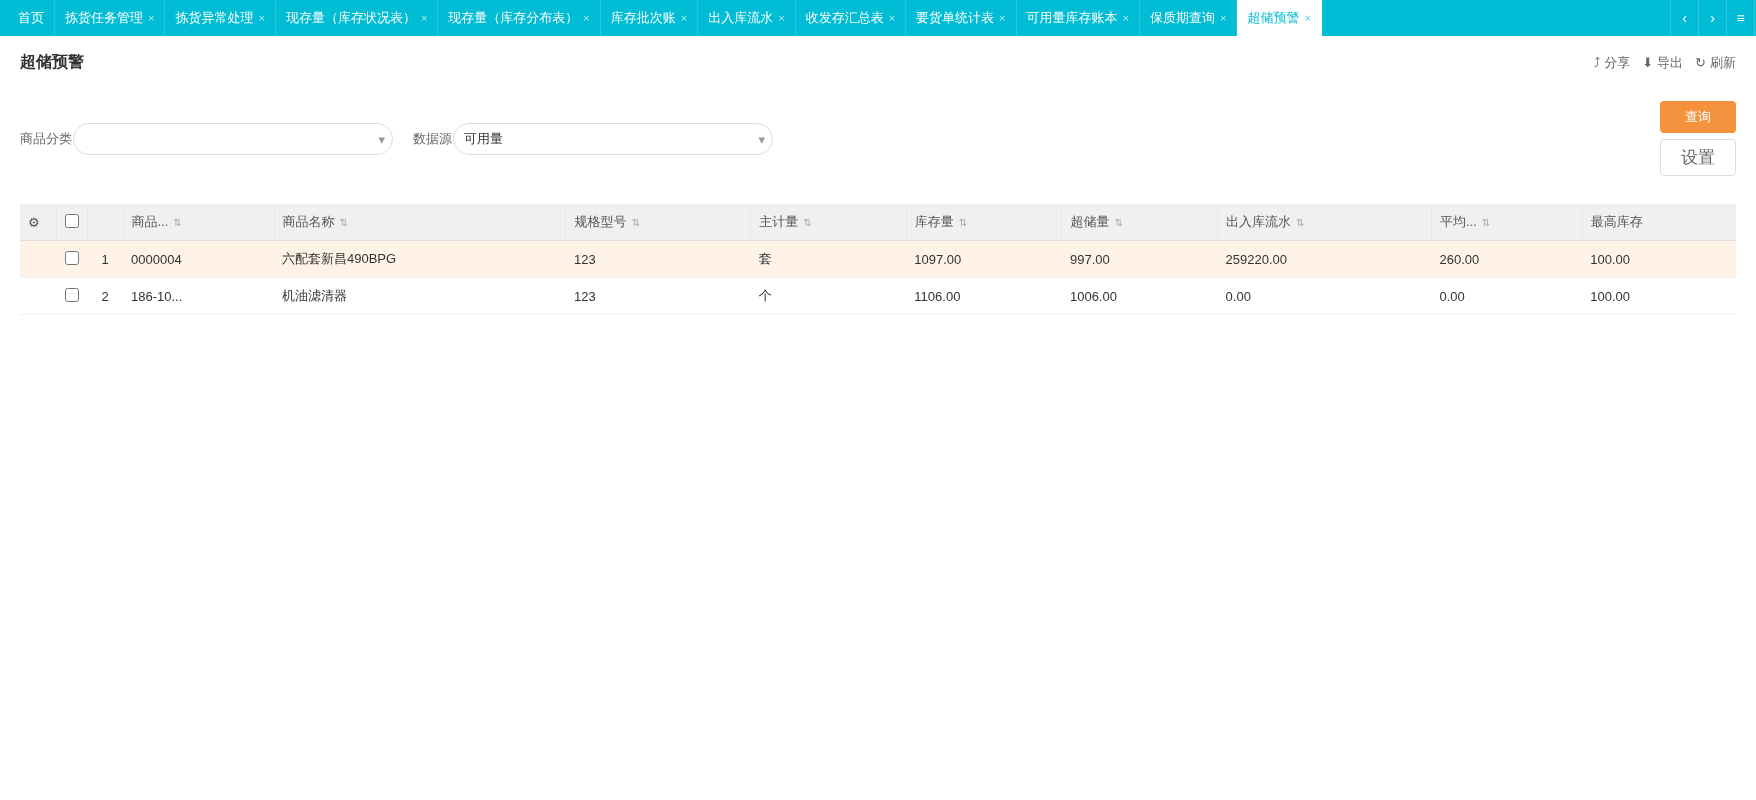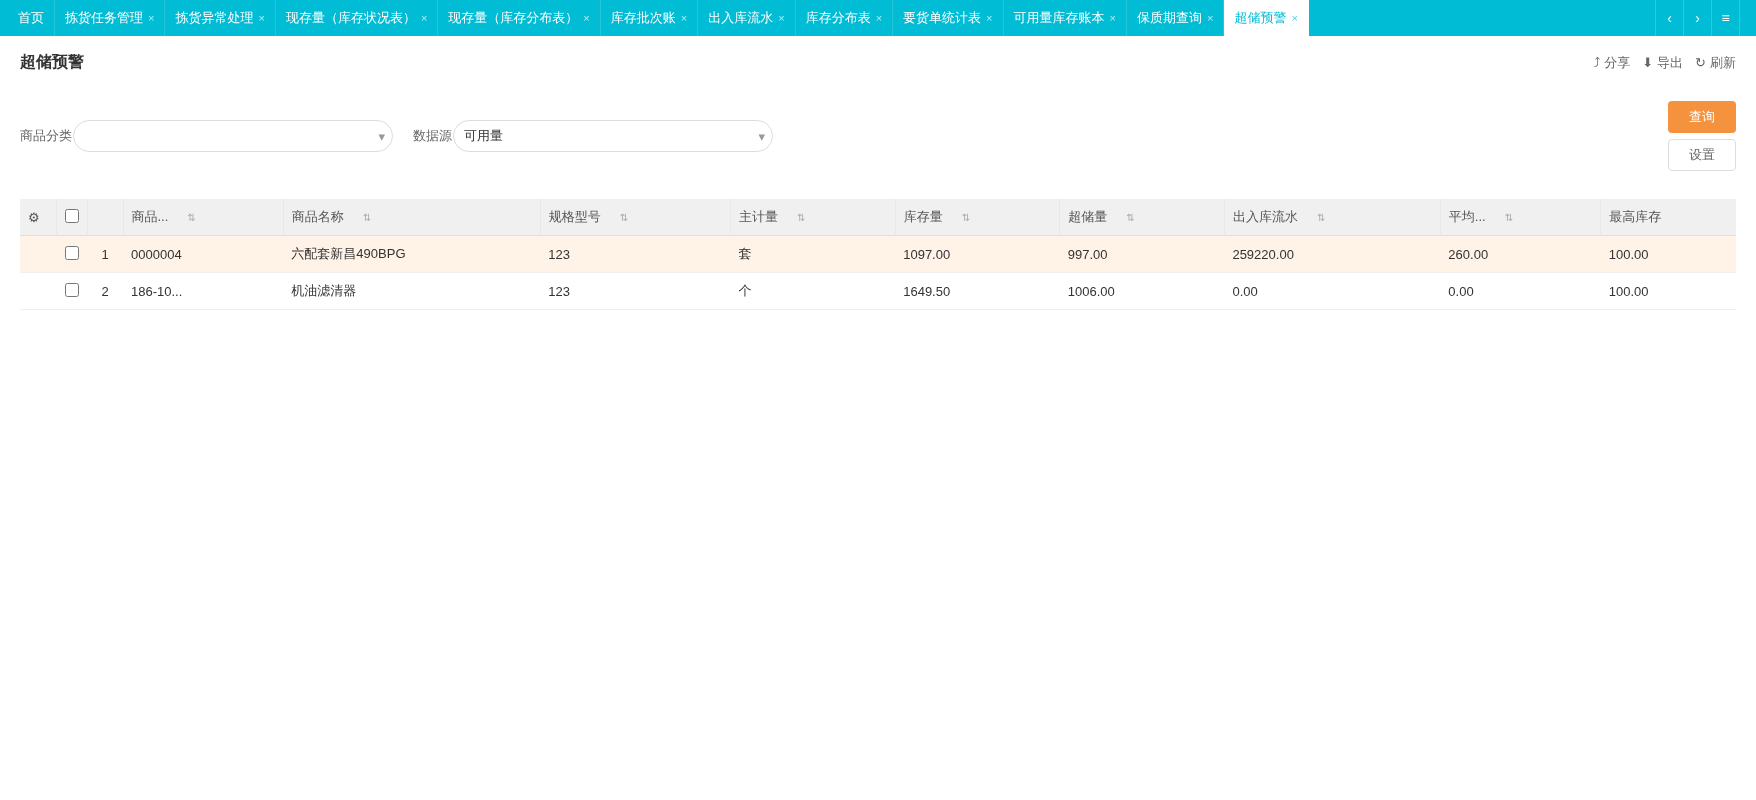"首页" .top-nav { padding: 0 16px 0 8px -> 0 1px 0 8px }
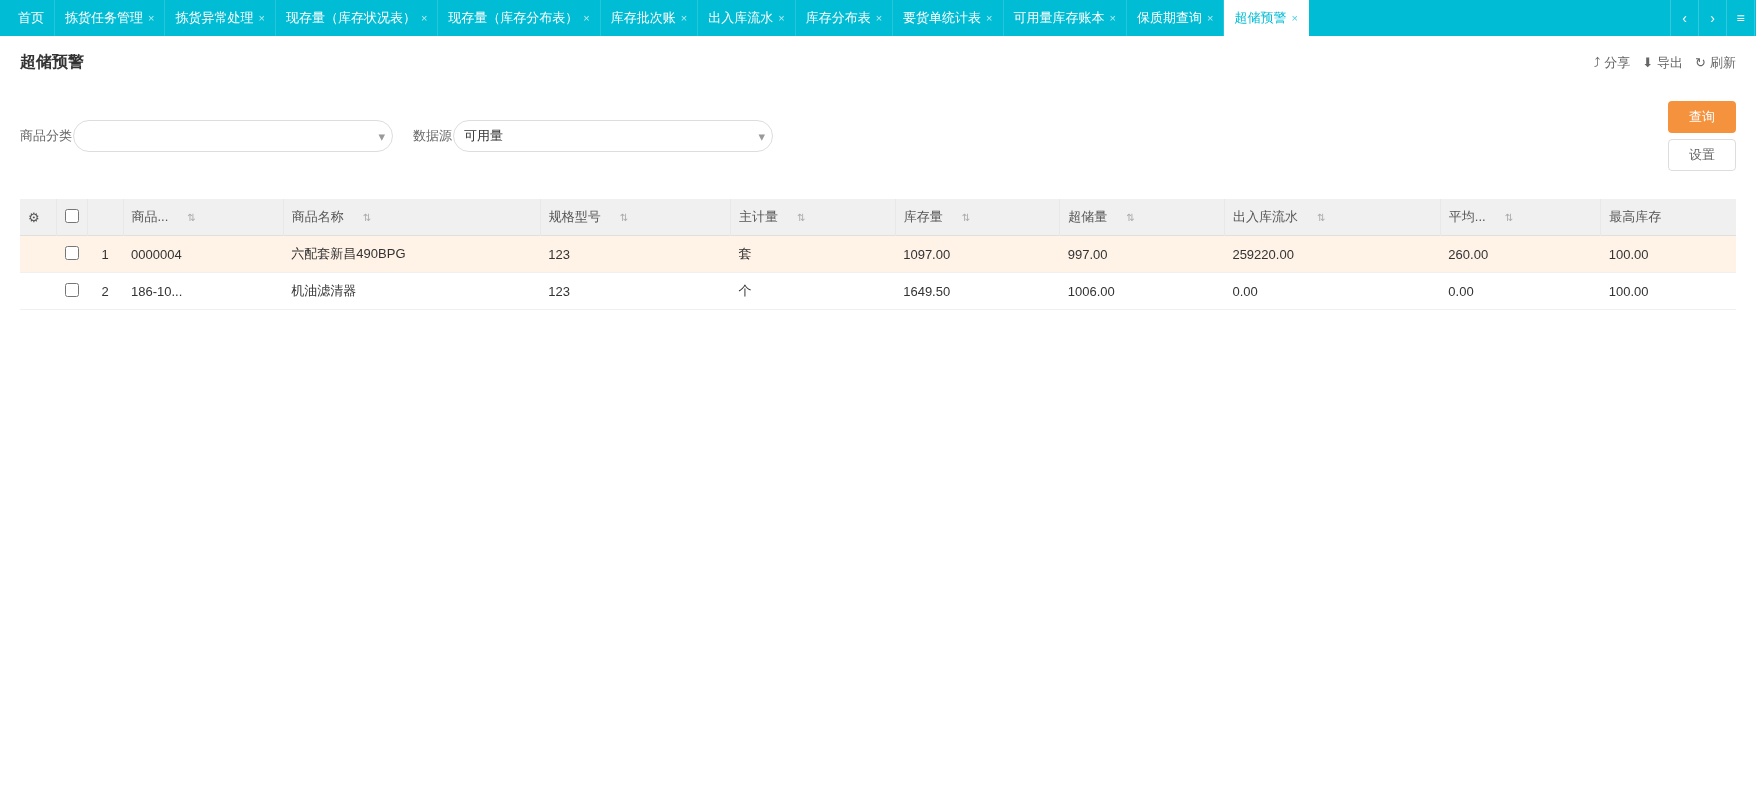"库存分布表" span { text: 库存分布 -> 收发存汇总 }
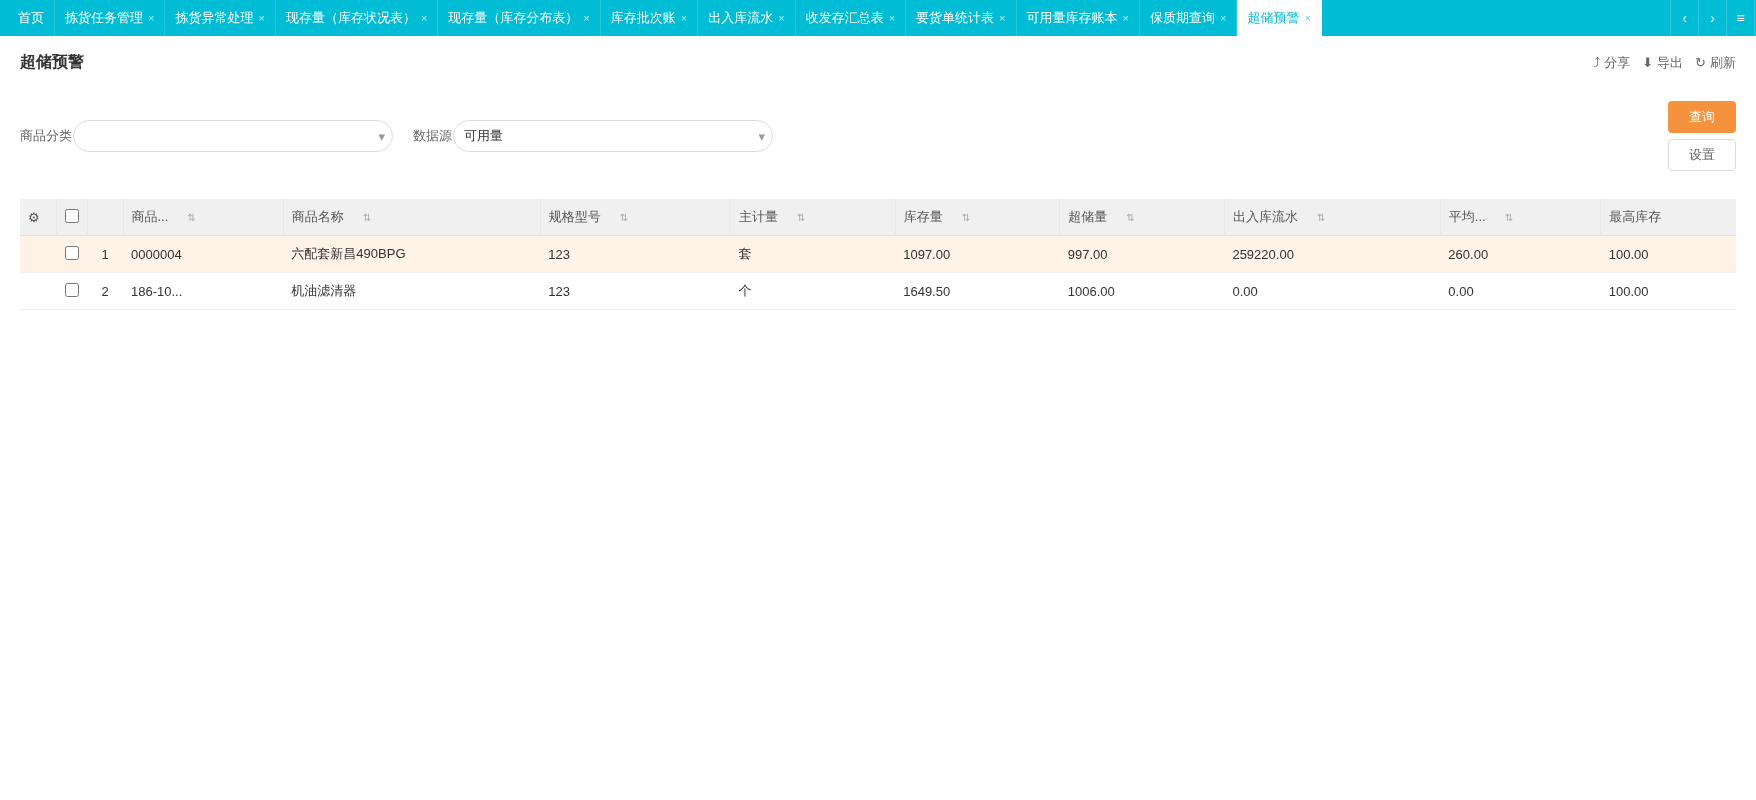"设置" .btn-settings { font-size: 13px -> 17px }
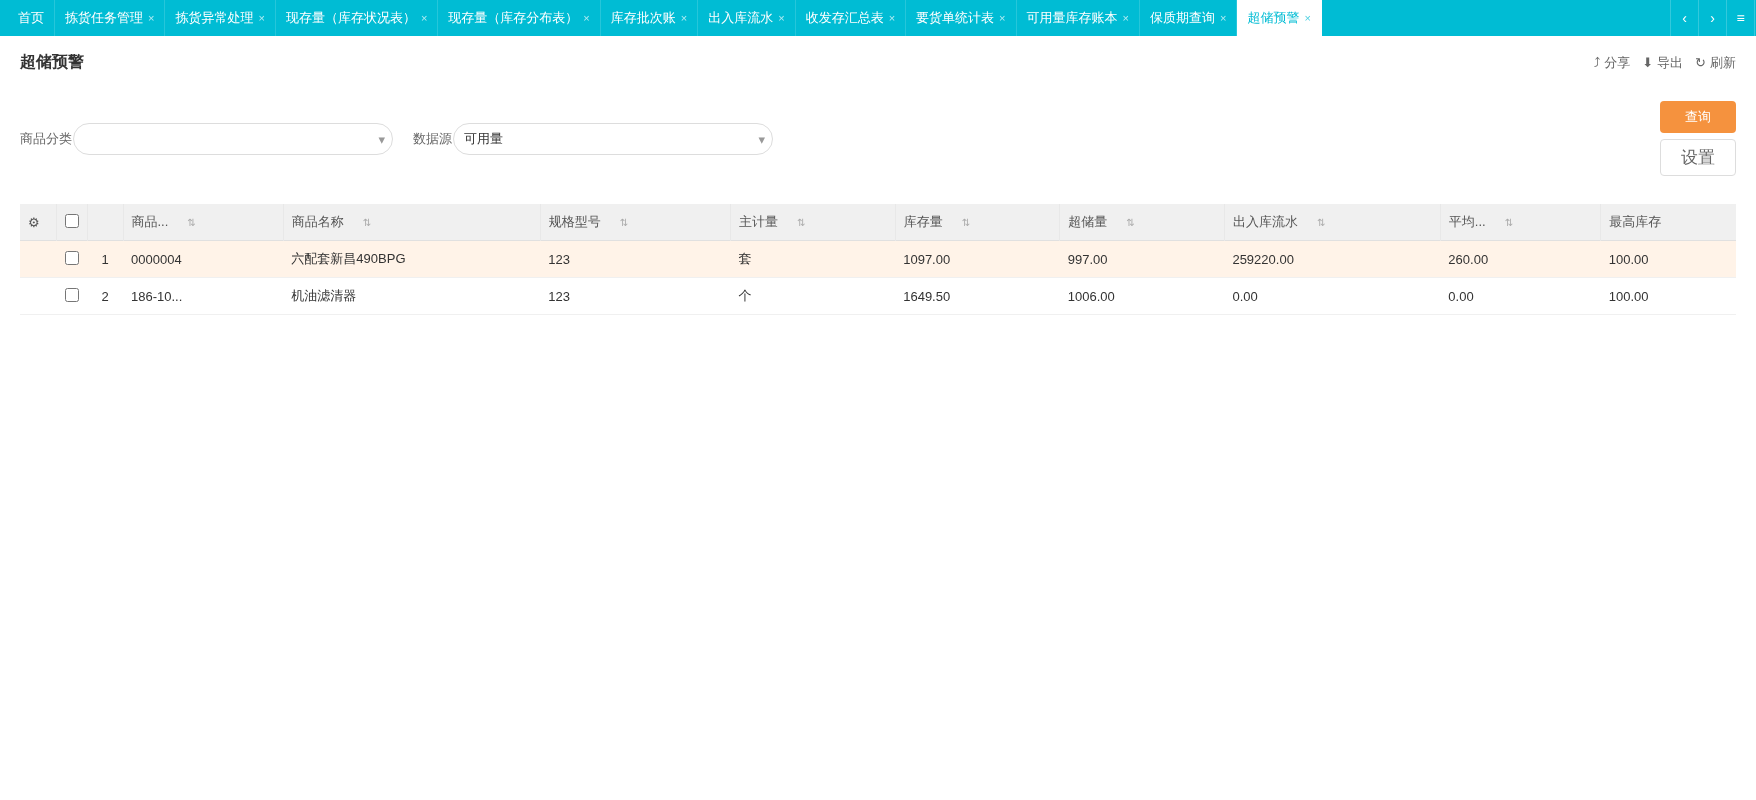"商品..." .th-inner { gap: 16px -> 2px }
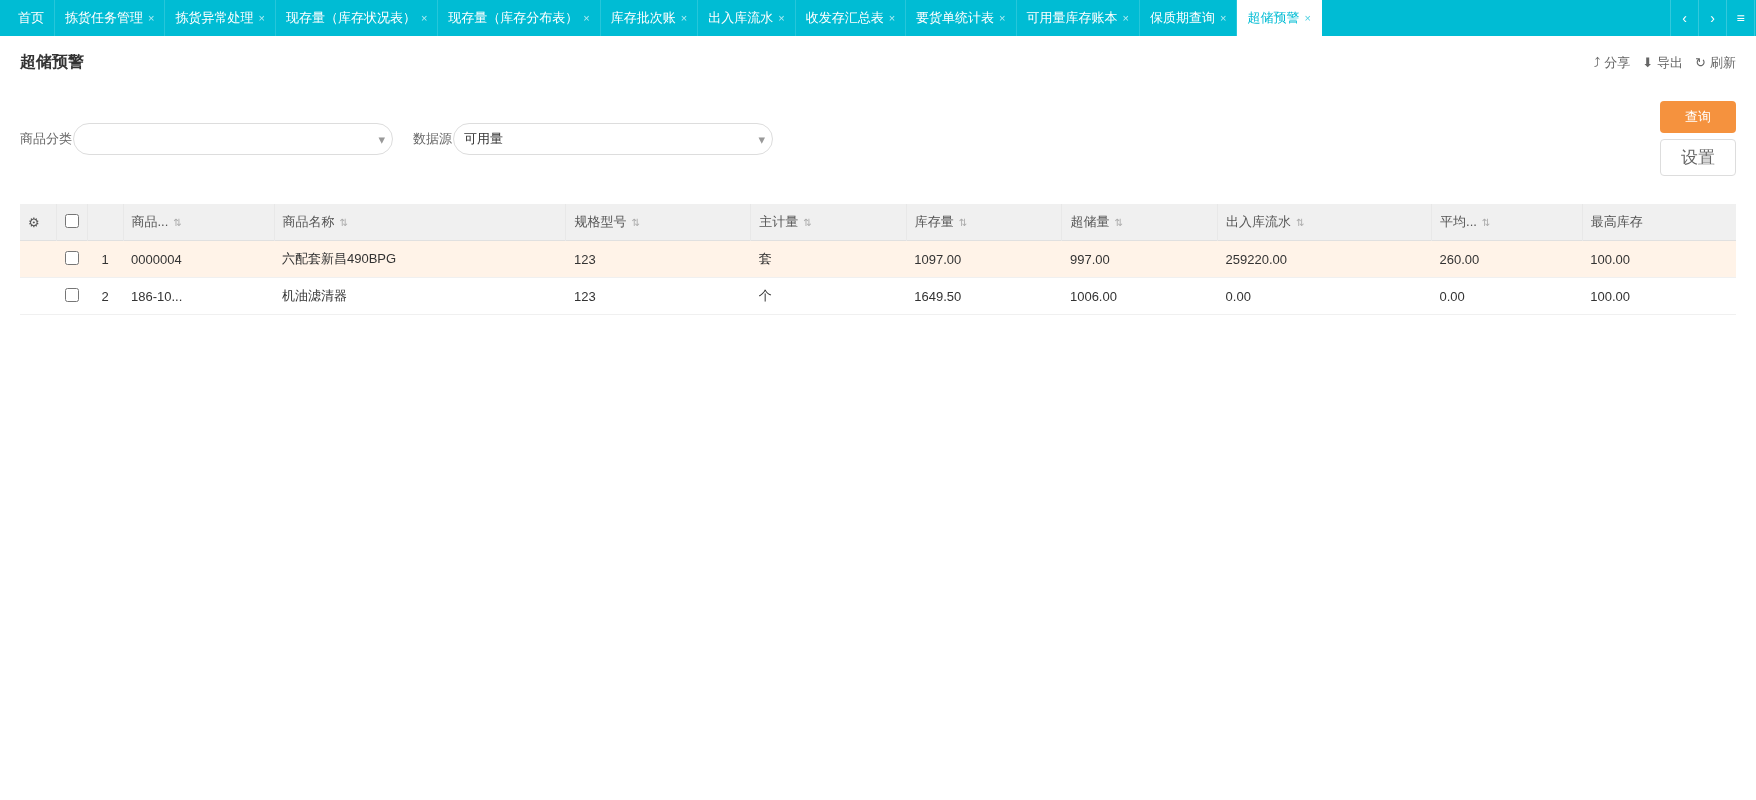"1649.50" td { text: 1649.50 -> 1106.00 }
